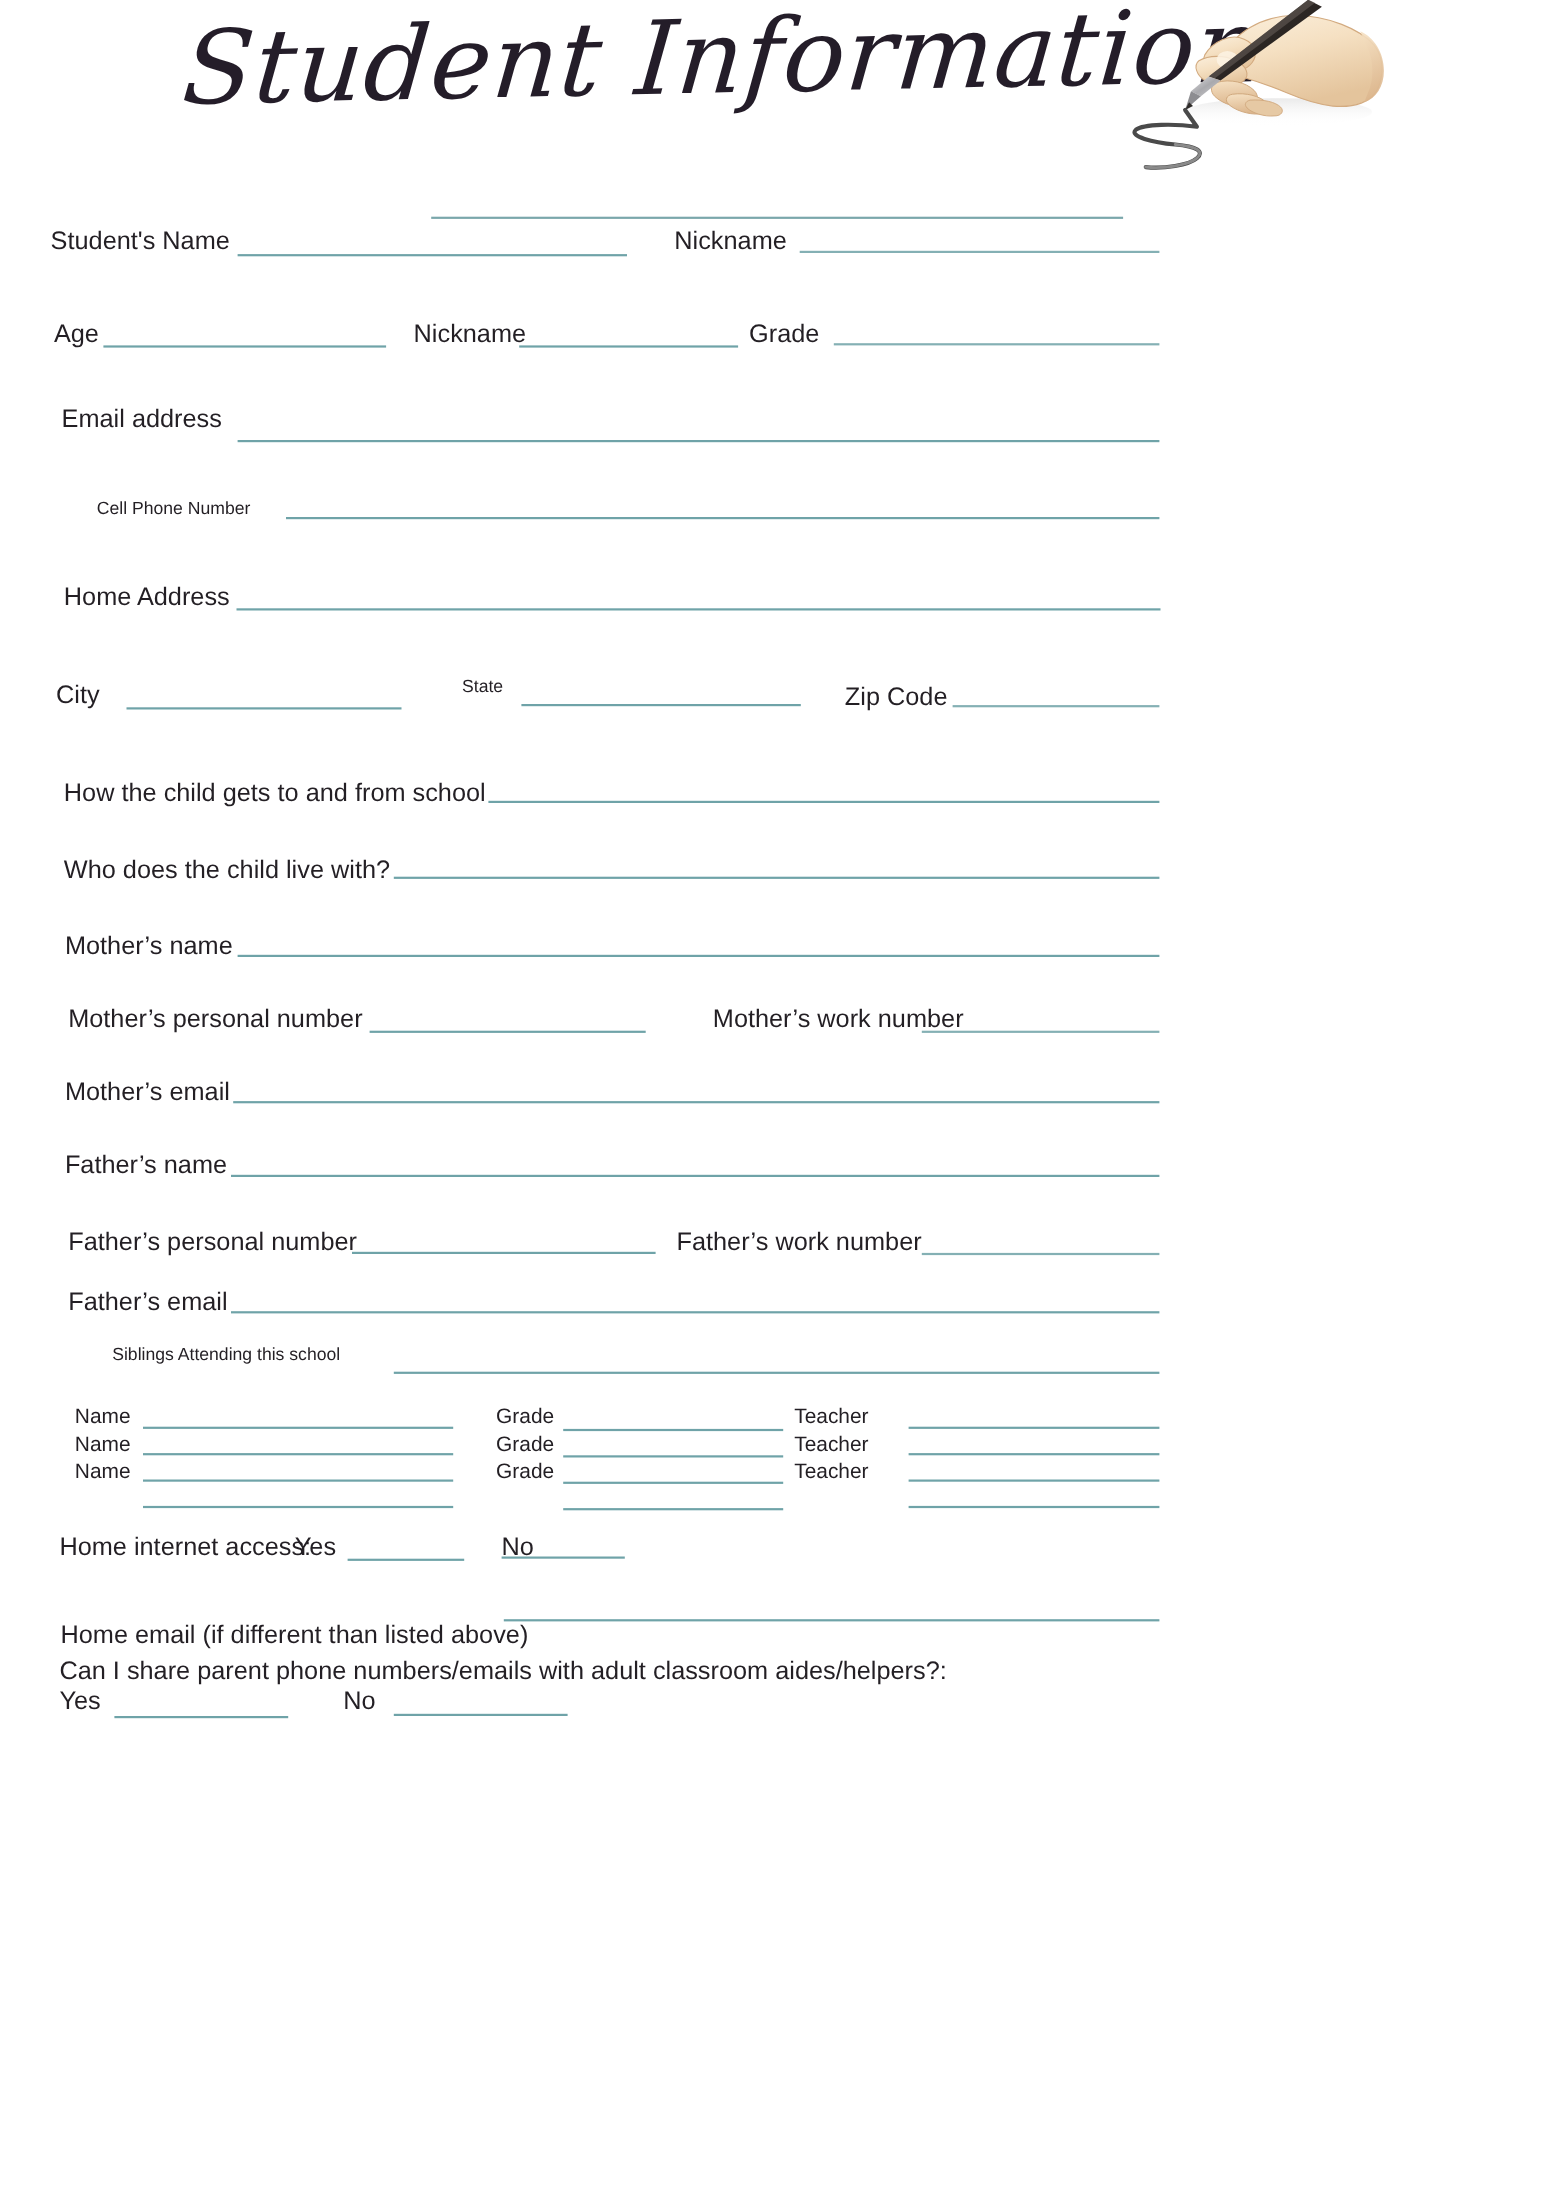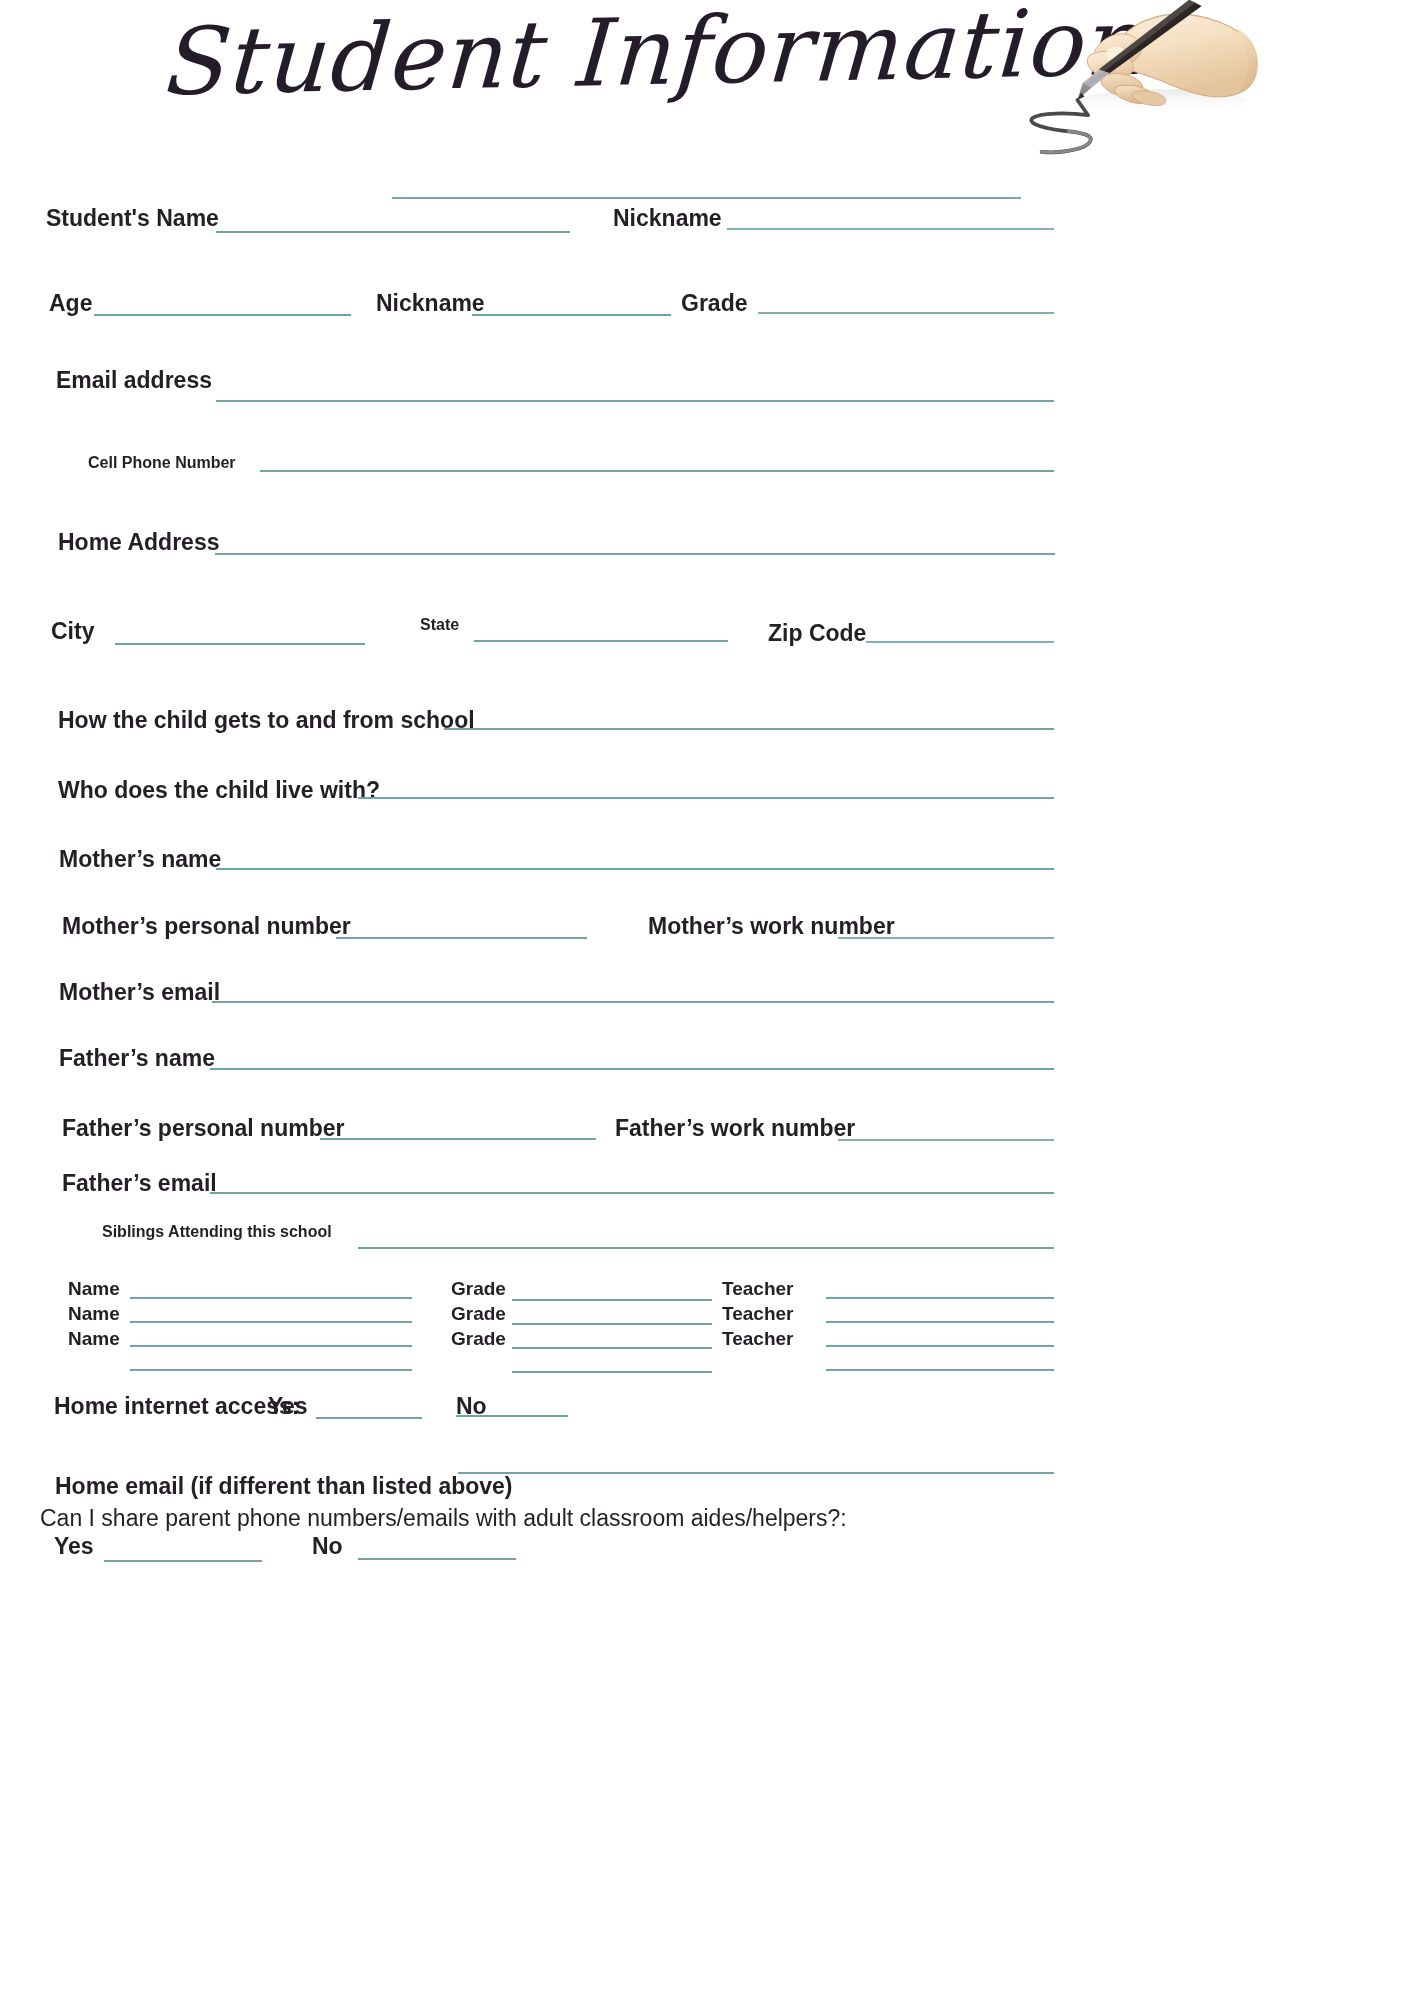"Student's Name" .lbl { font-weight: 700 -> 400 }
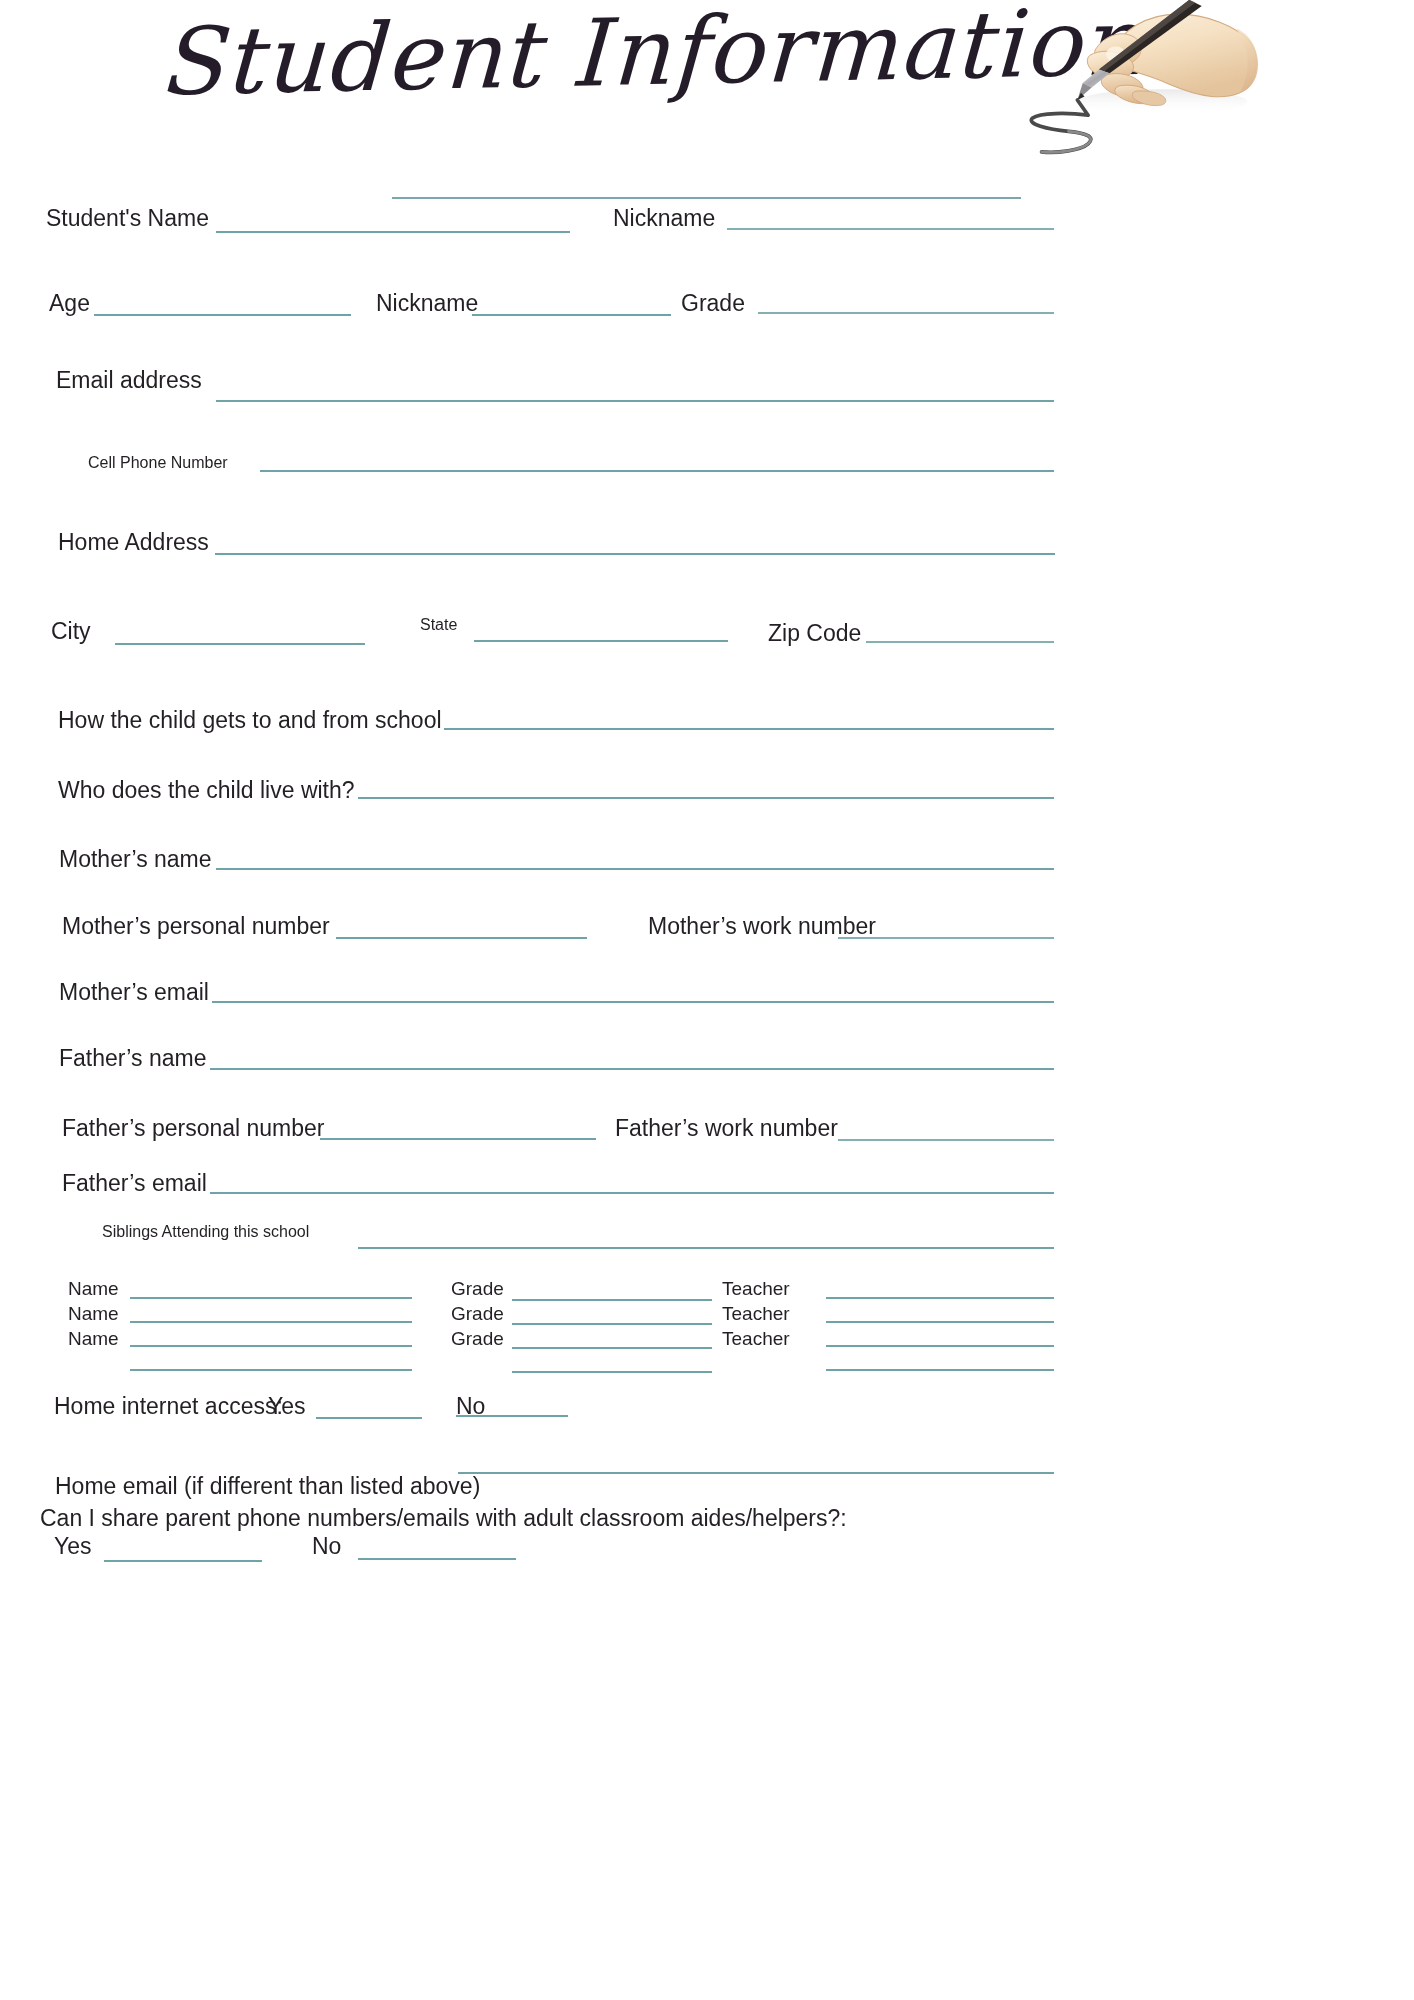"Can I share parent phone" div.note-big { left: 40px -> 54px }
